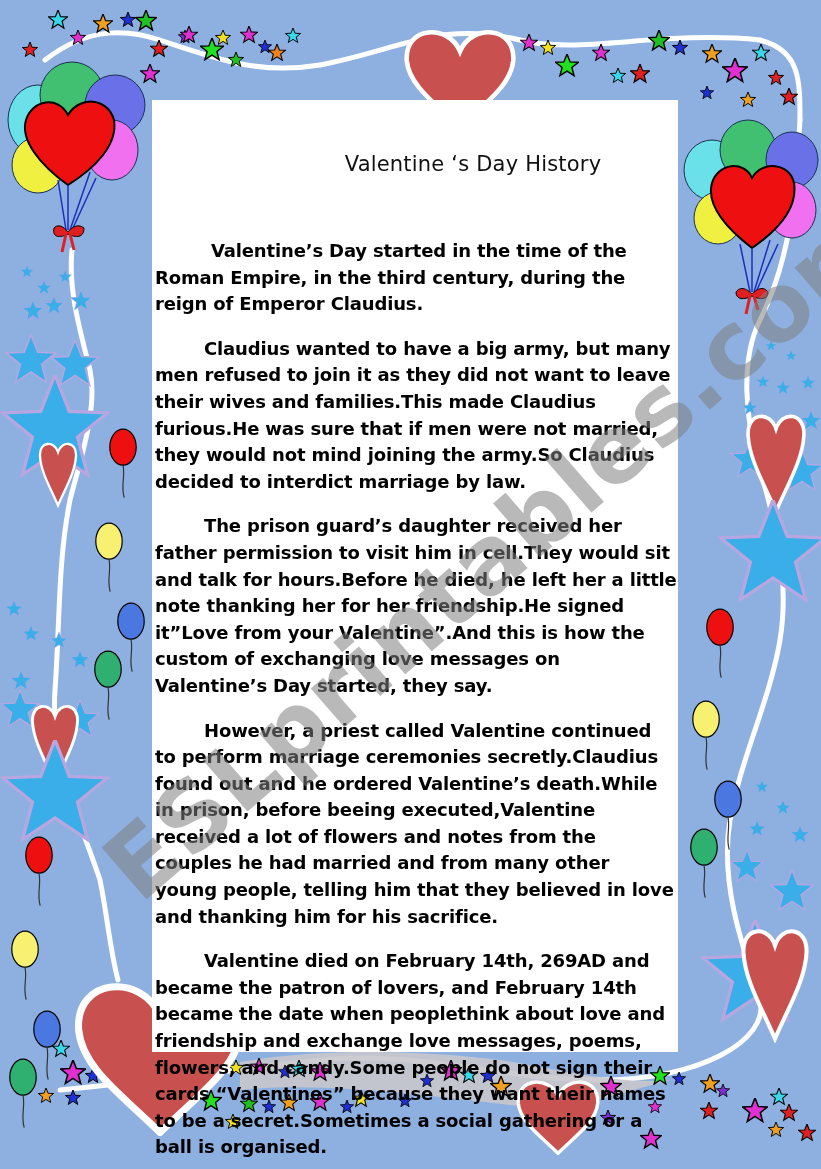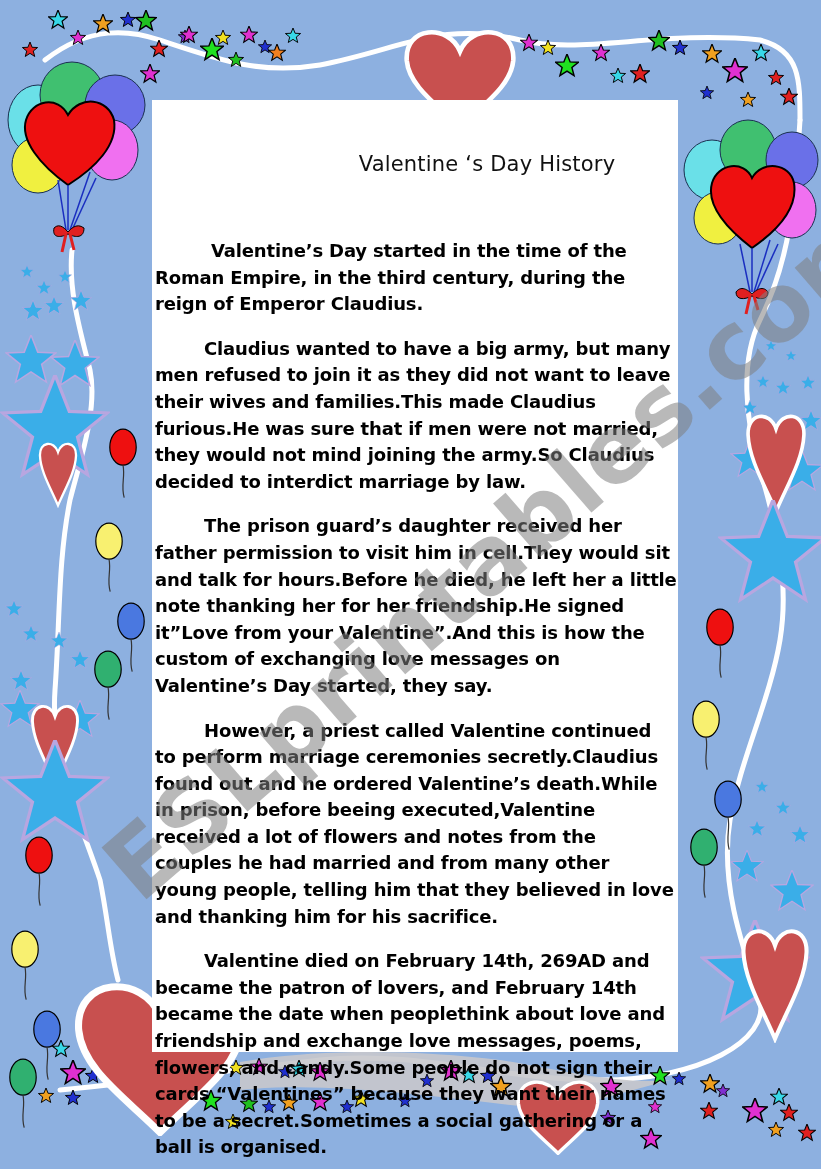"Valentine ‘s Day History" .title { margin-left: 14px -> none }
